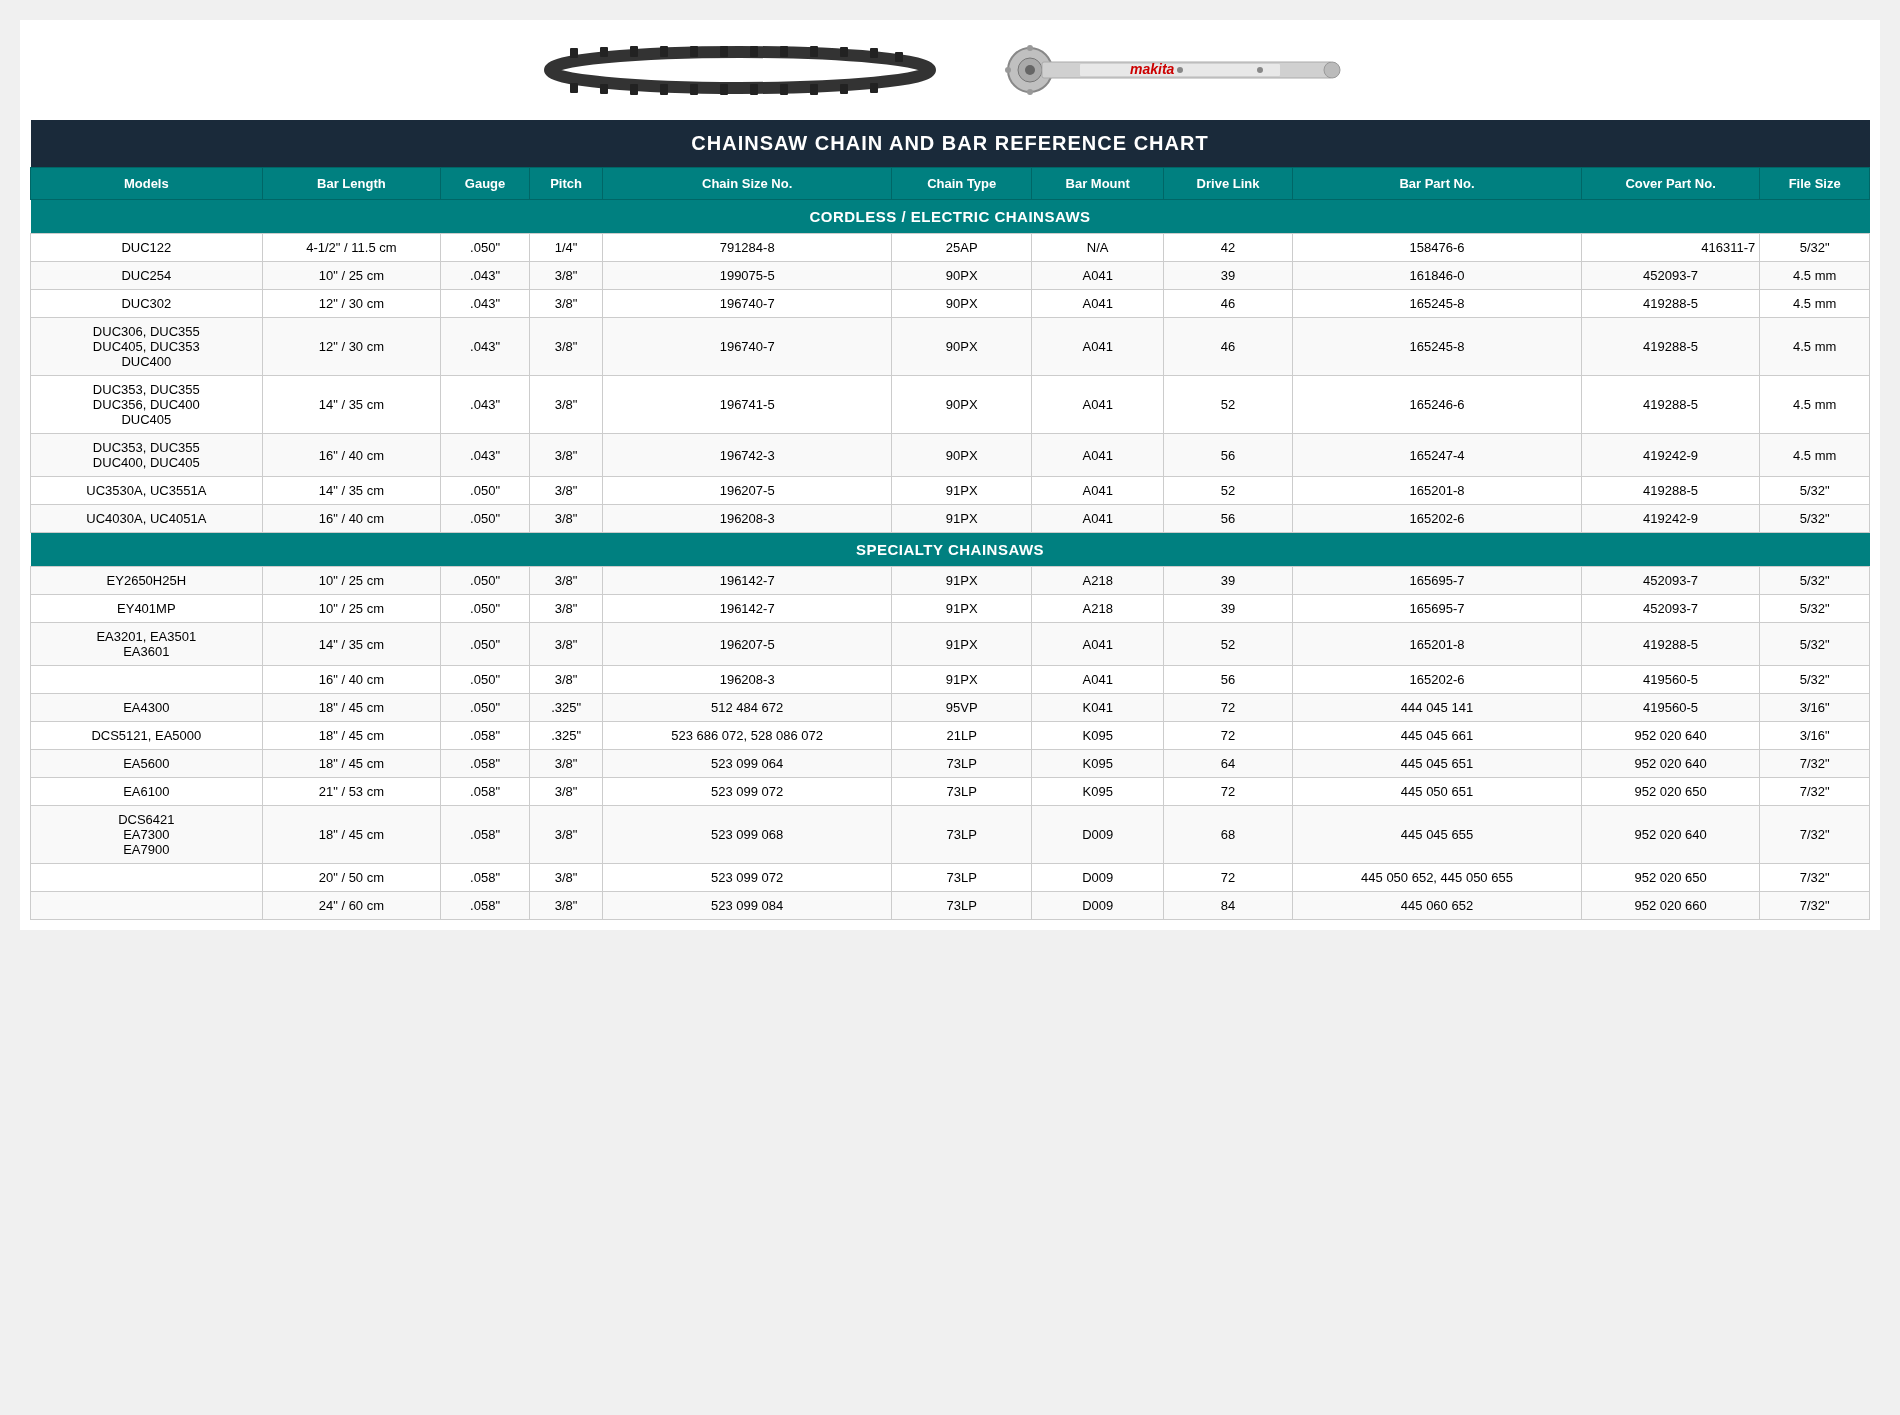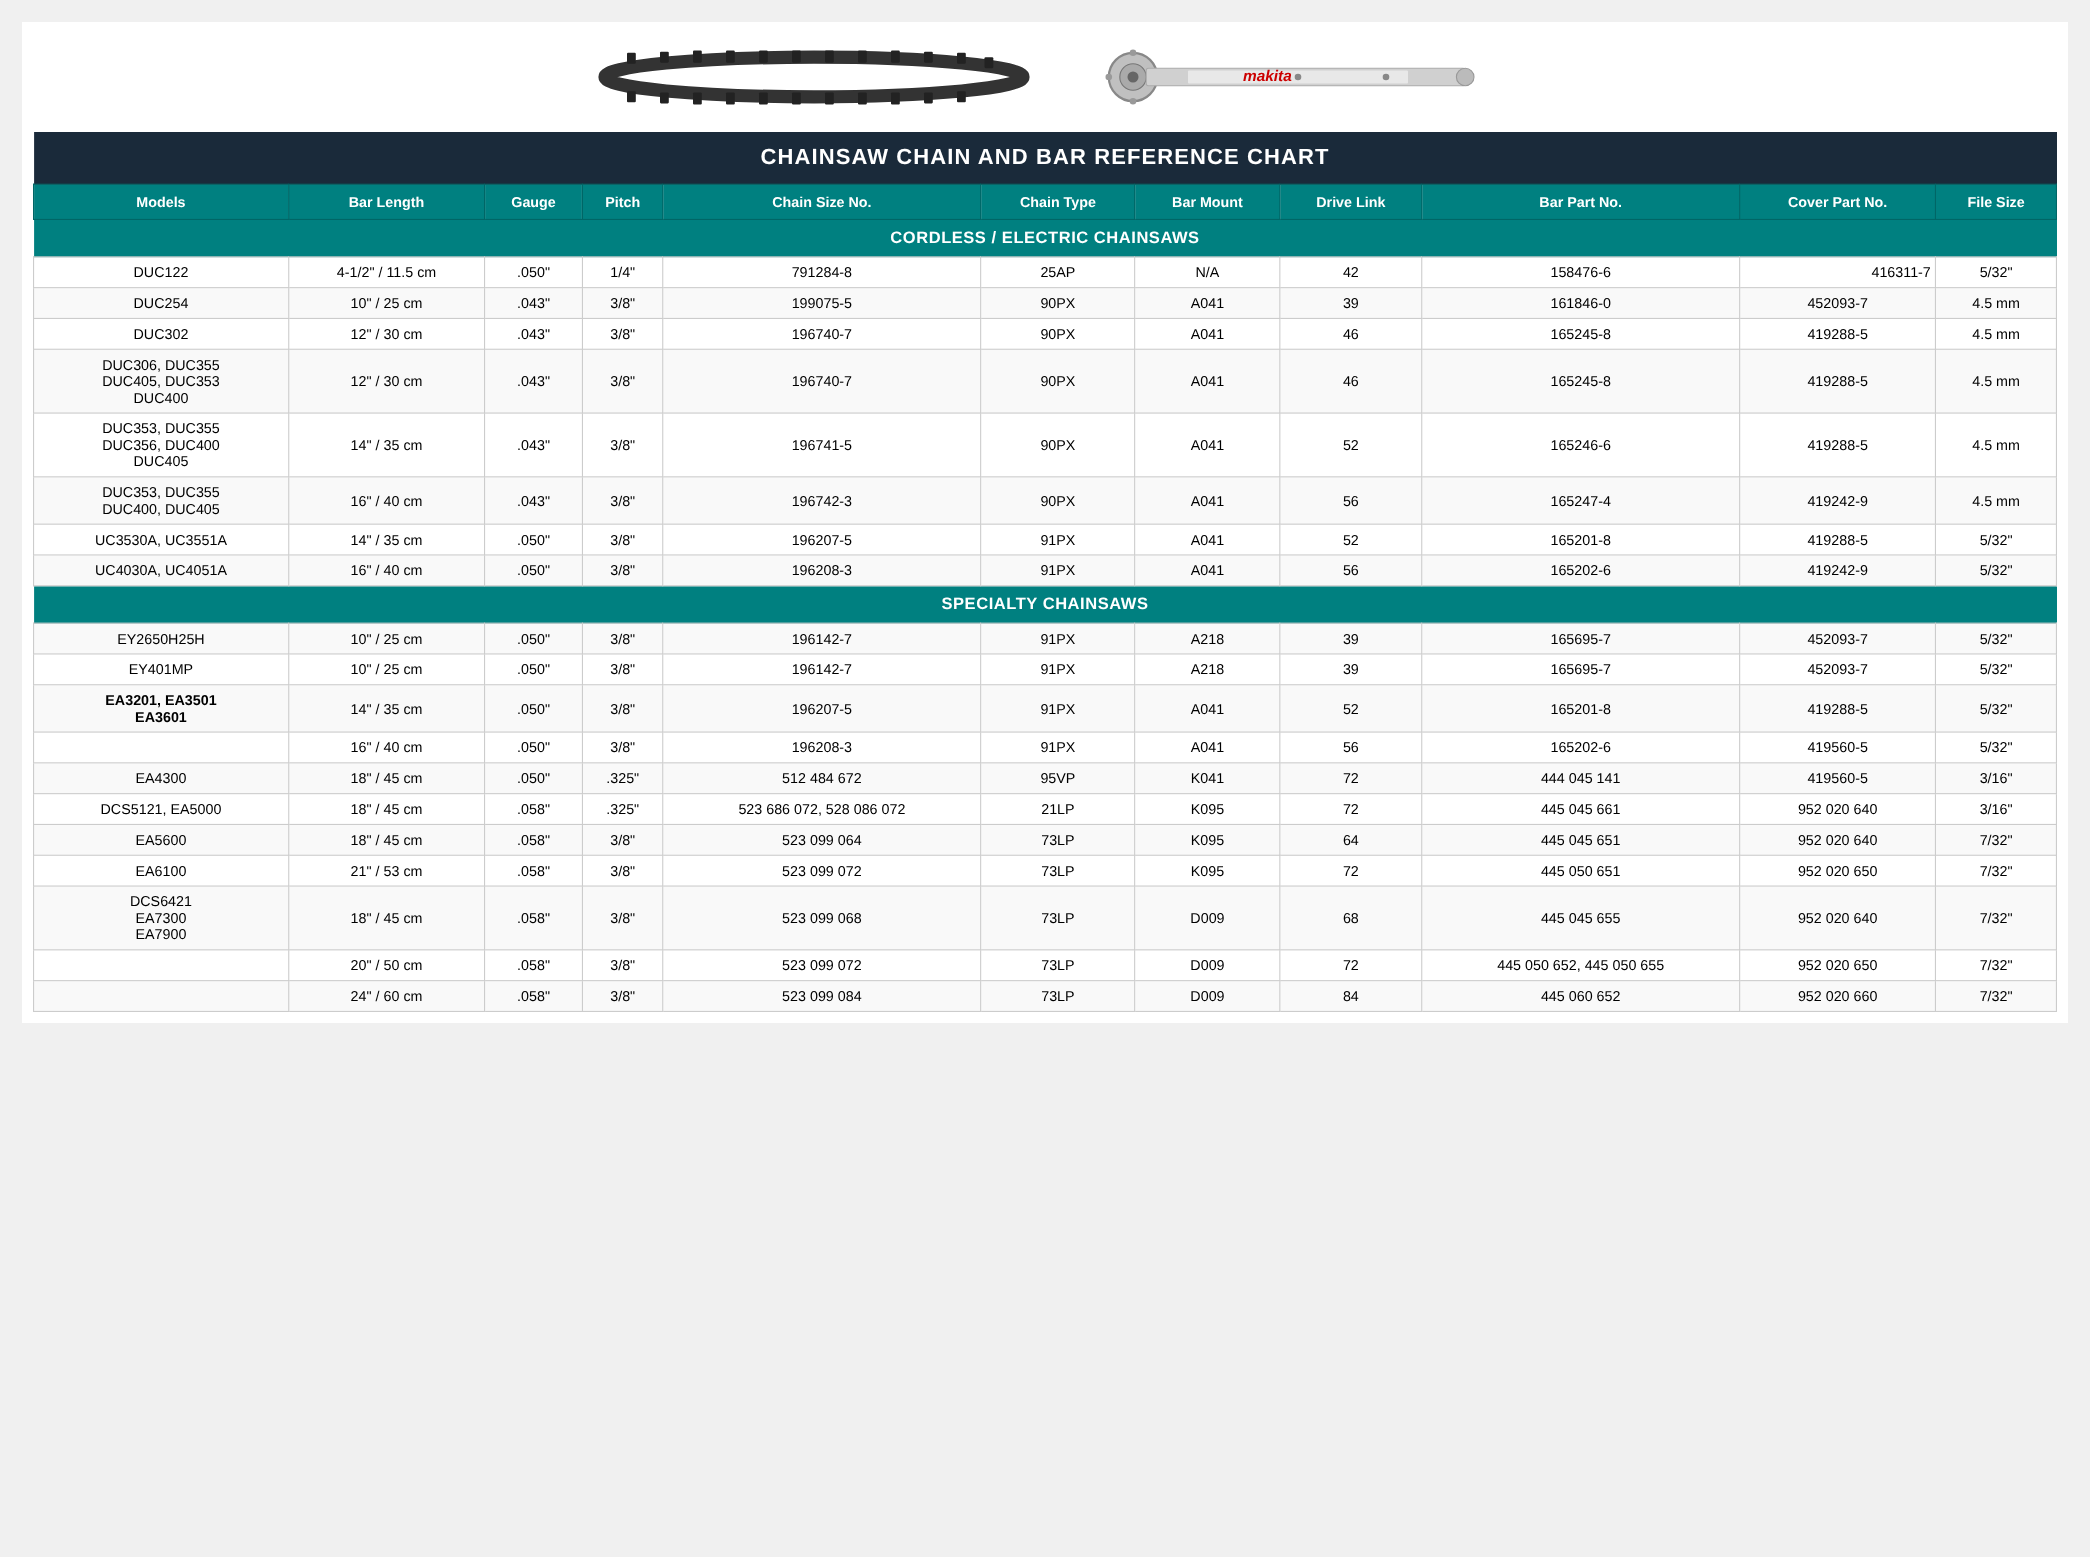"EA3201, EA3501" td { font-weight: bold -> none }
